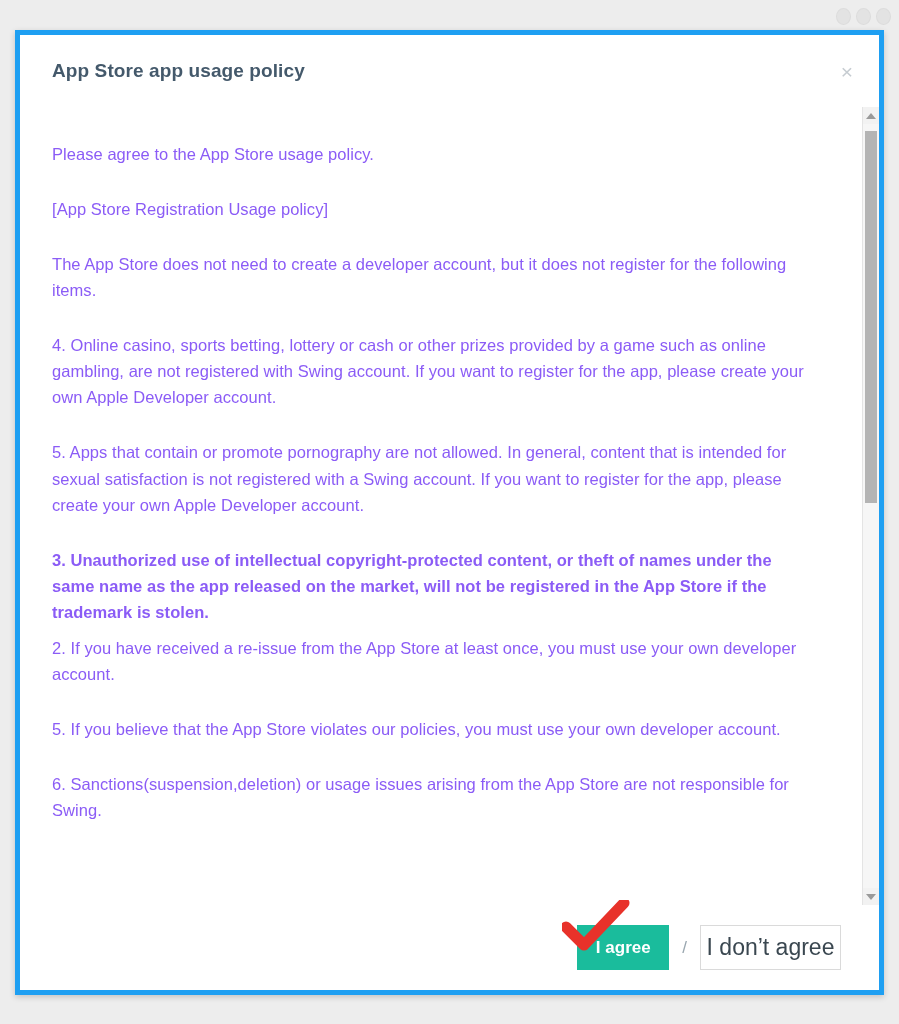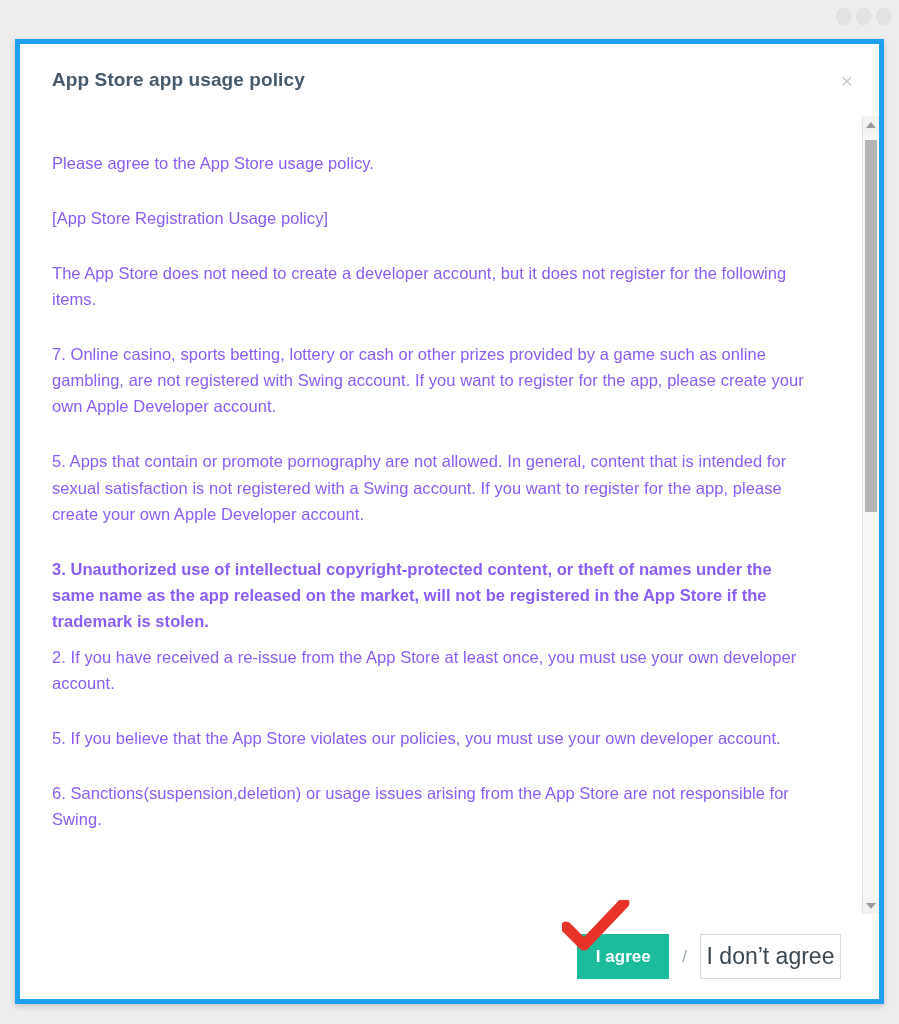"App Store app usage policy" #modal { top: 39px -> 30px }
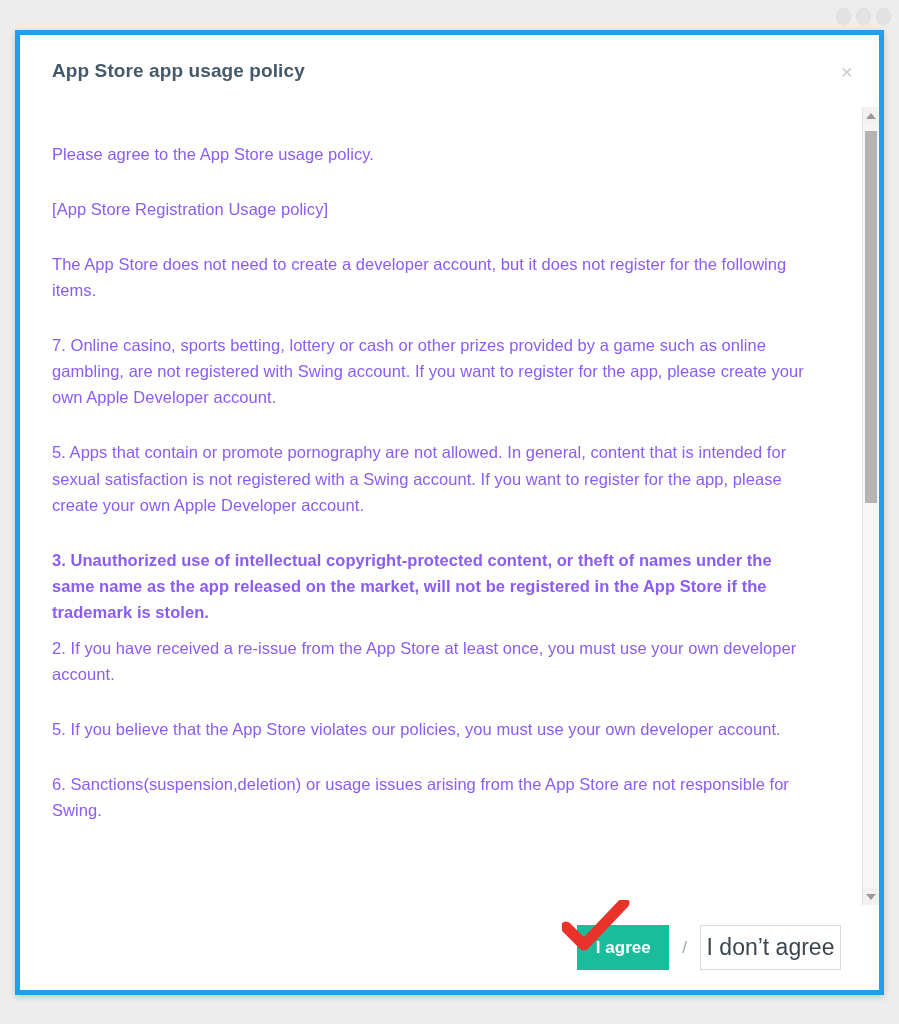"7. Online casino, sports betting," p { text: 7 -> 4 }
